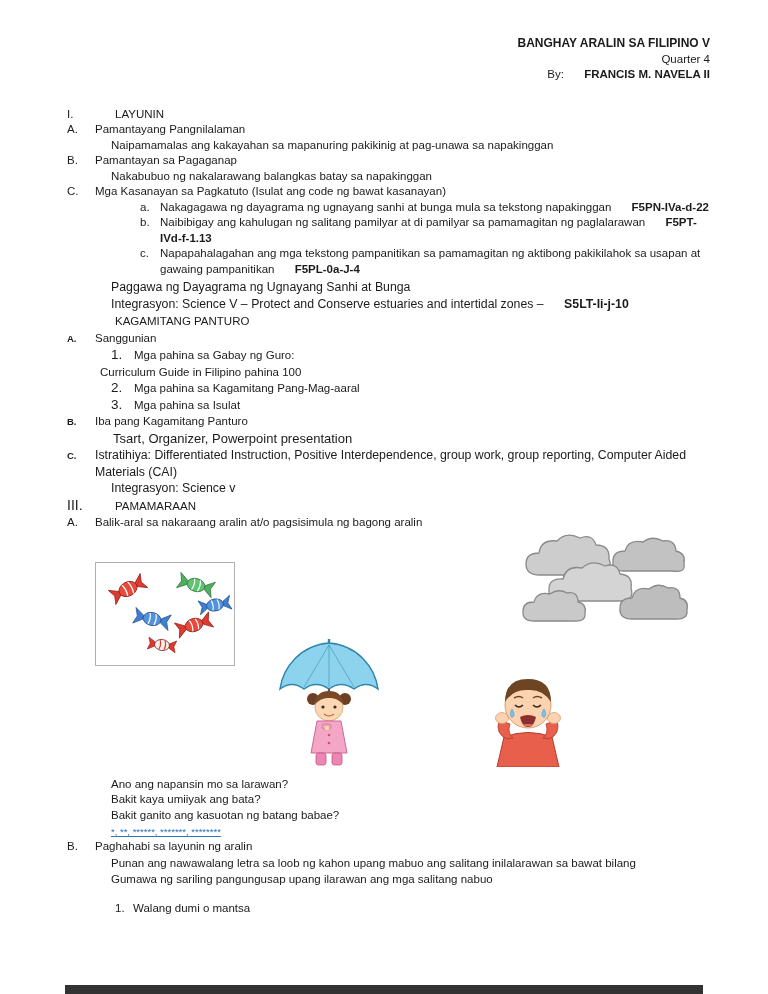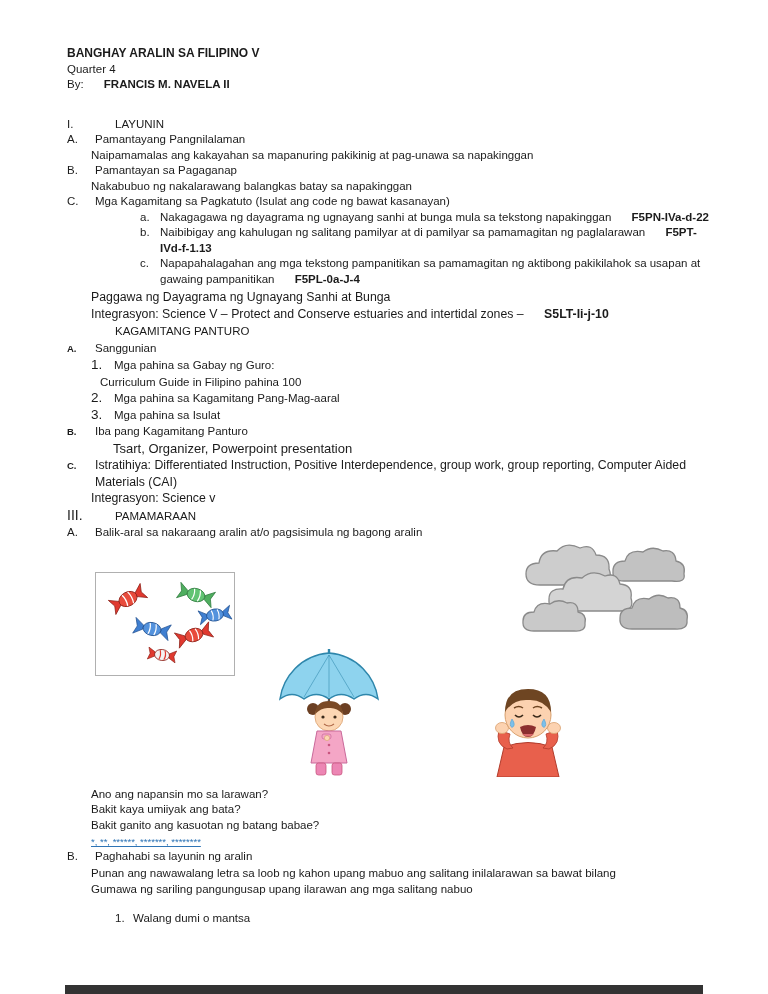"BANGHAY ARALIN SA FILIPINO V" .hdr { margin-top: 46px -> 36px; text-align: left -> right }
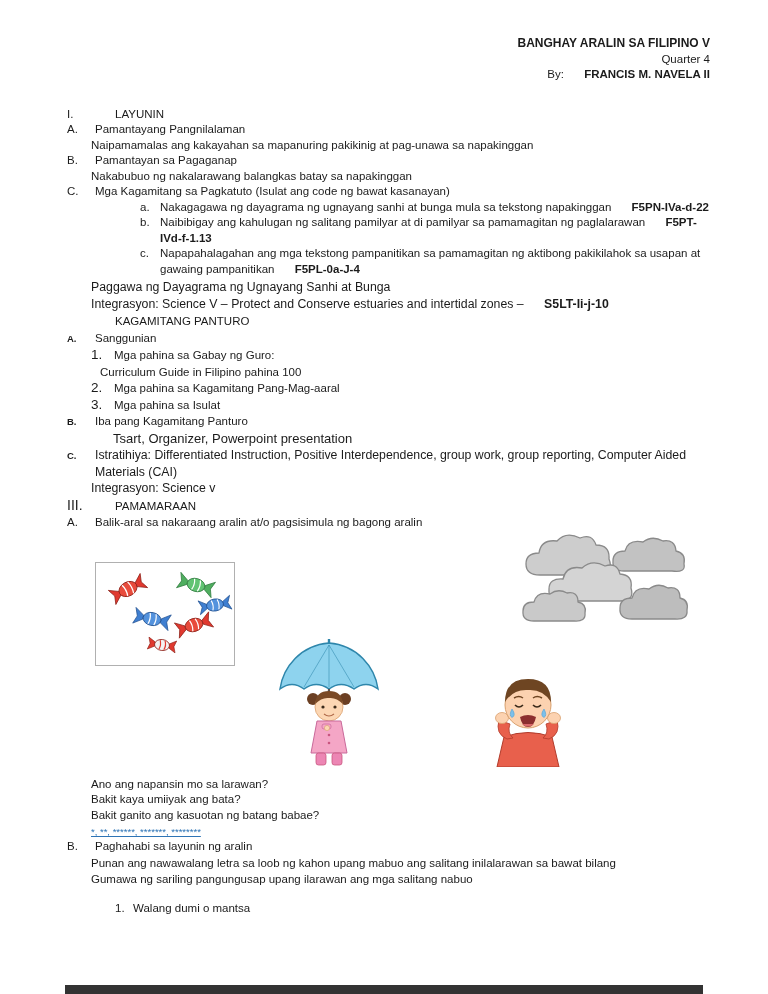"Naipamamalas ang kakayahan sa mapanuring" .ml28 { margin-left: 24px -> 44px }
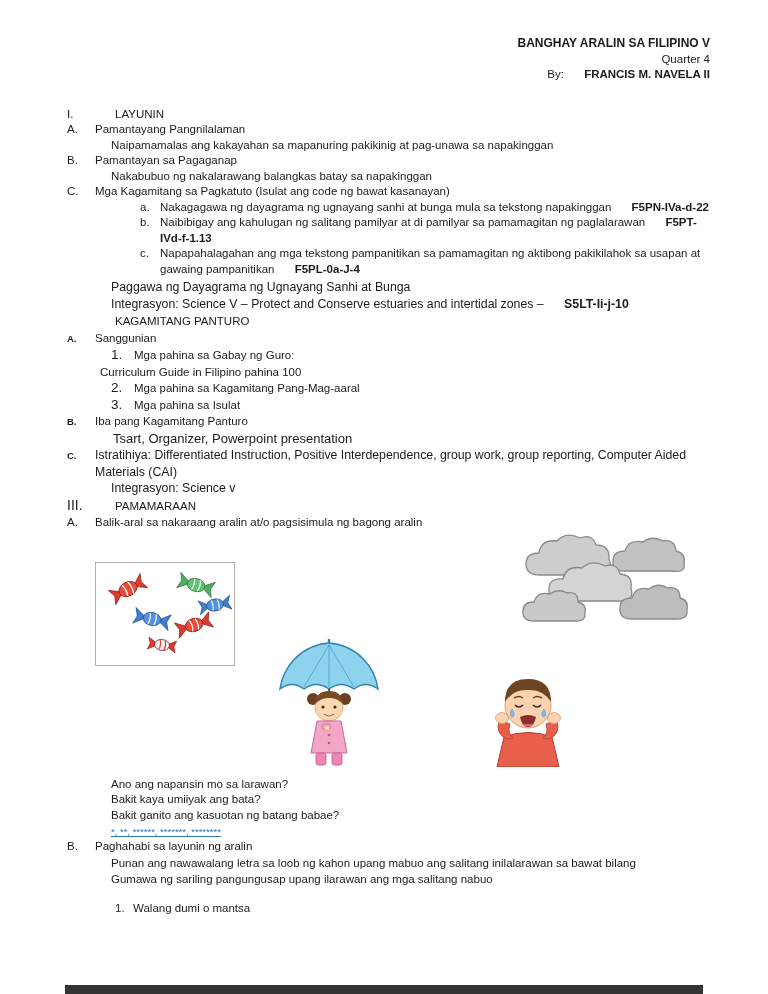"Mga Kagamitang sa Pagkatuto (Isulat" span { text: Kagamitang -> Kasanayan }
